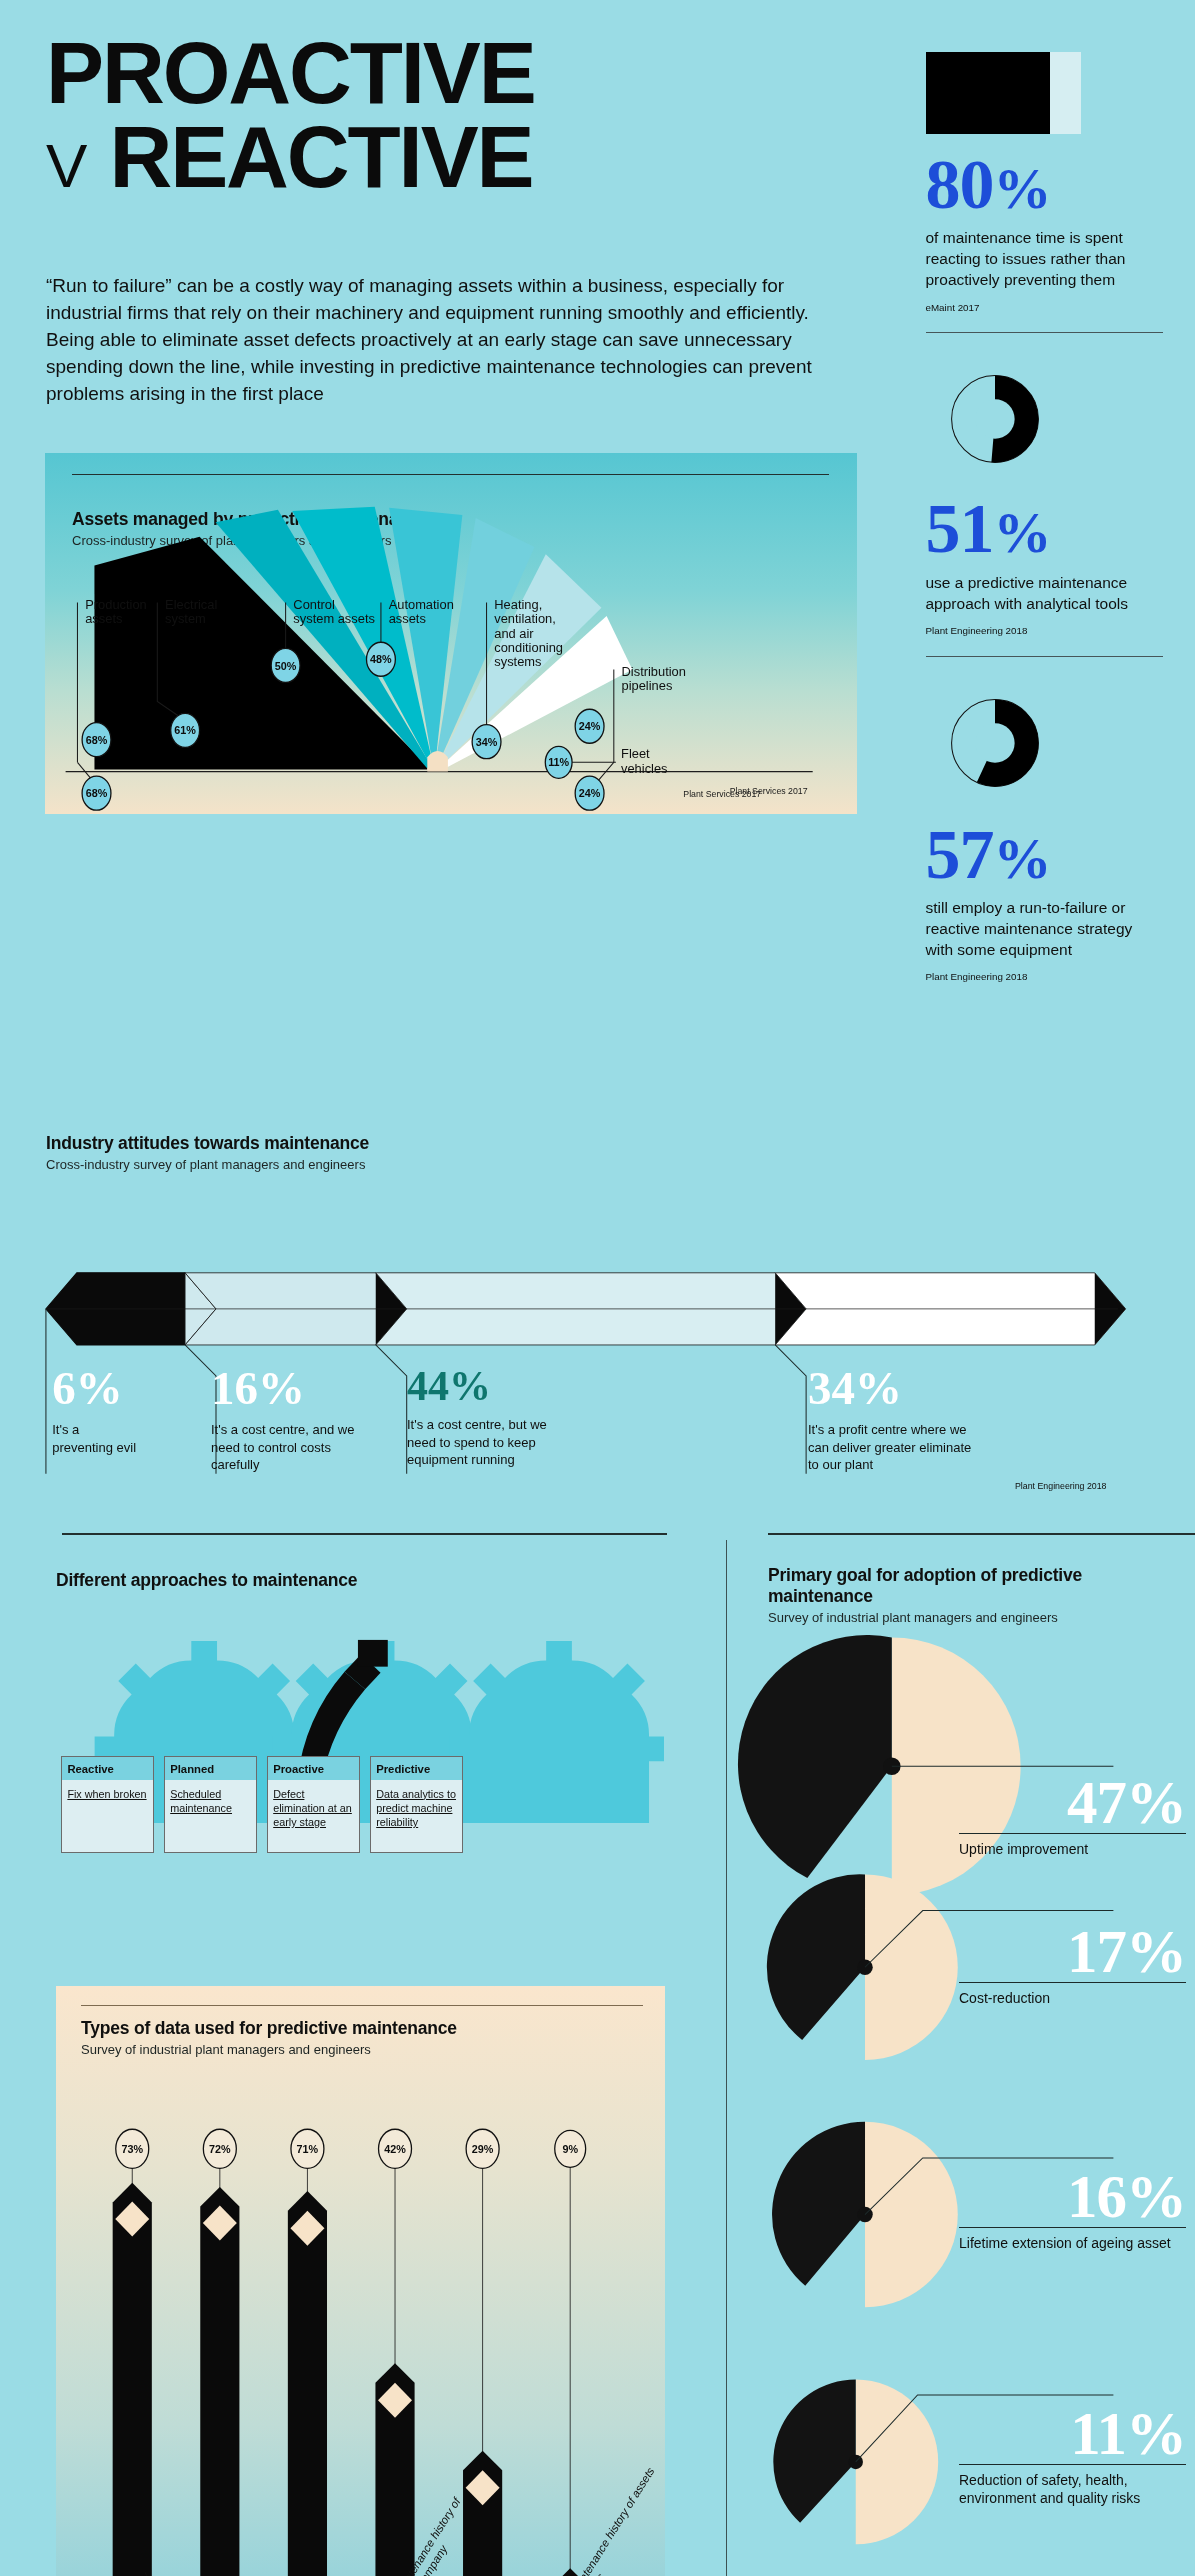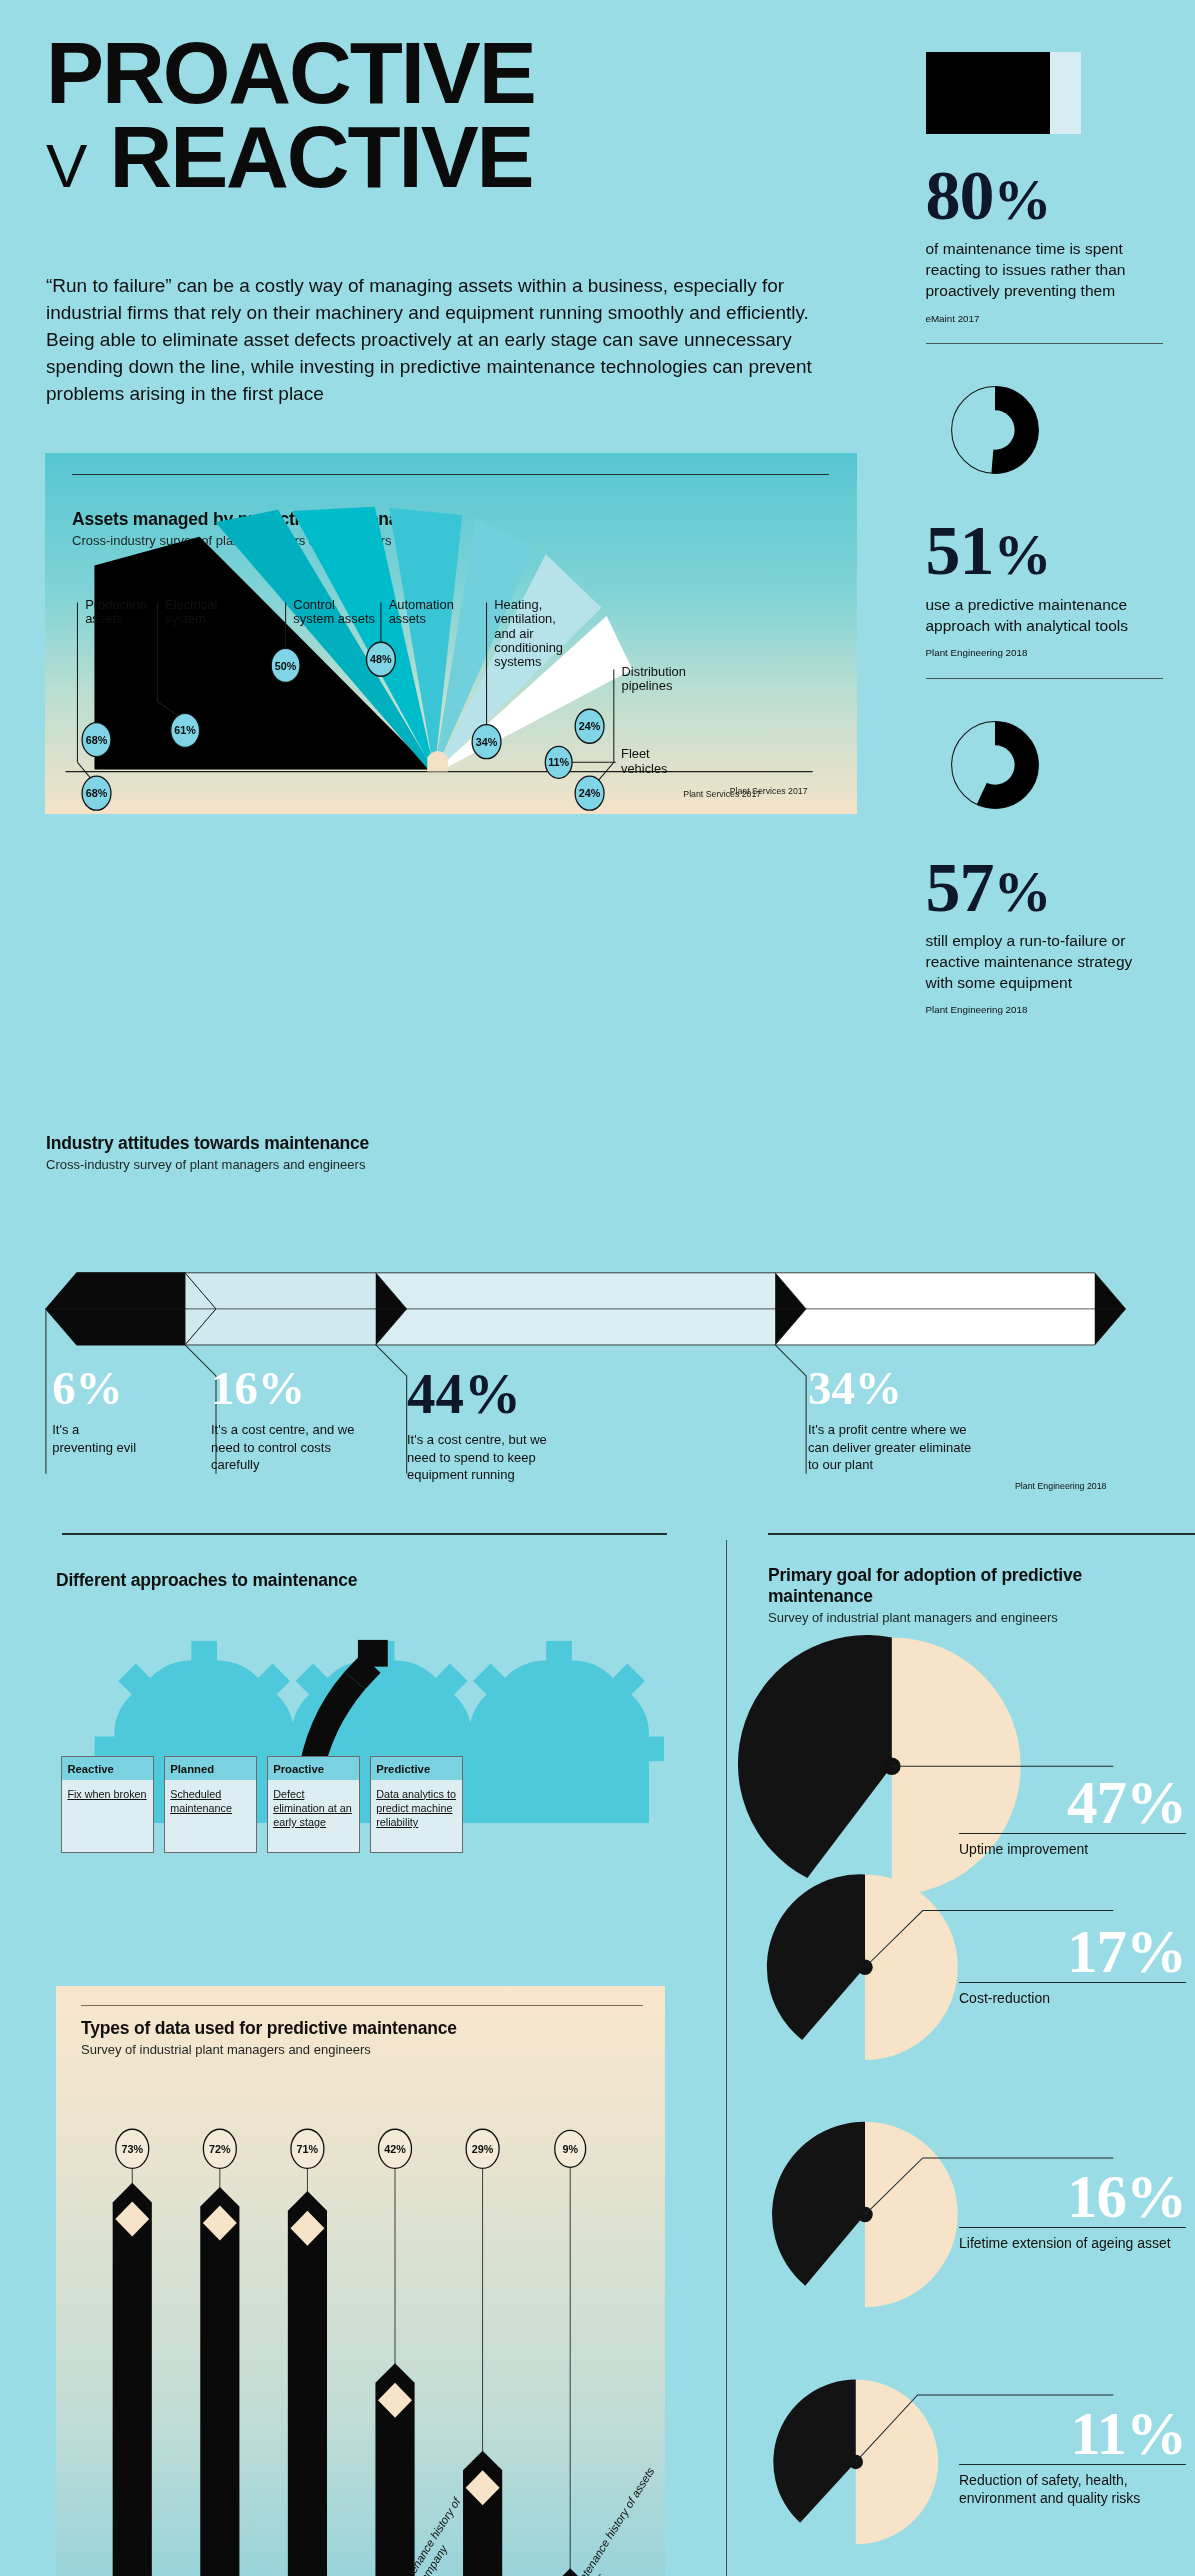"80%" .stat .bignum { color: #0f172a -> #1d4ed8; margin-top: 11px -> none }
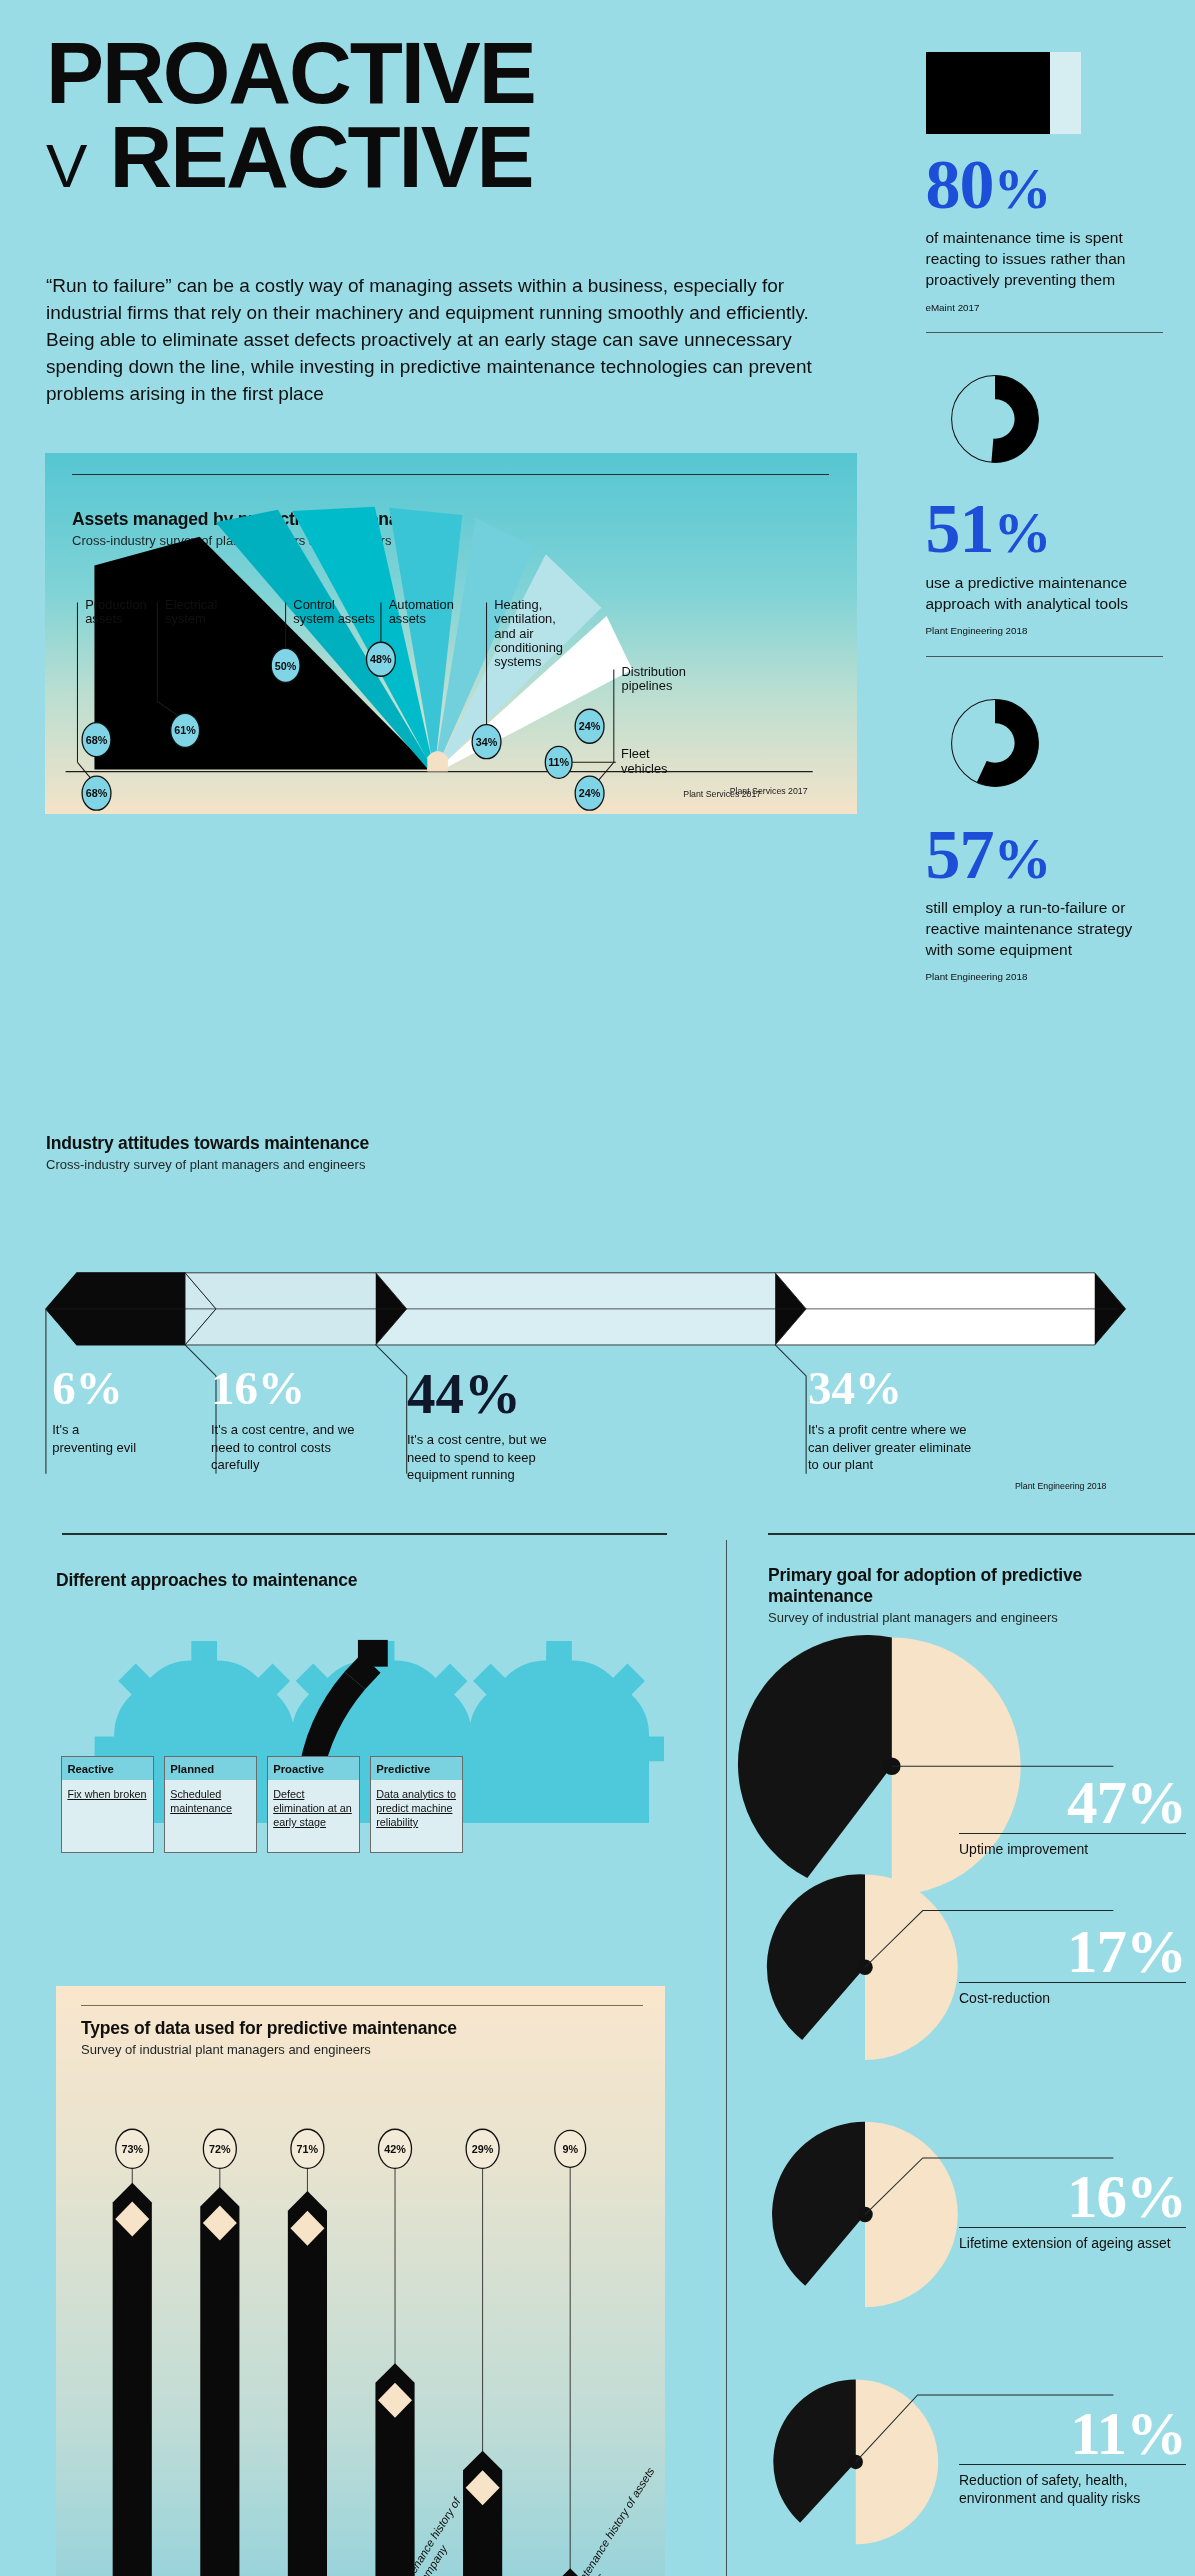"44%" div { color: #0f172a -> #0f766e; font-size: 57px -> 42px }
